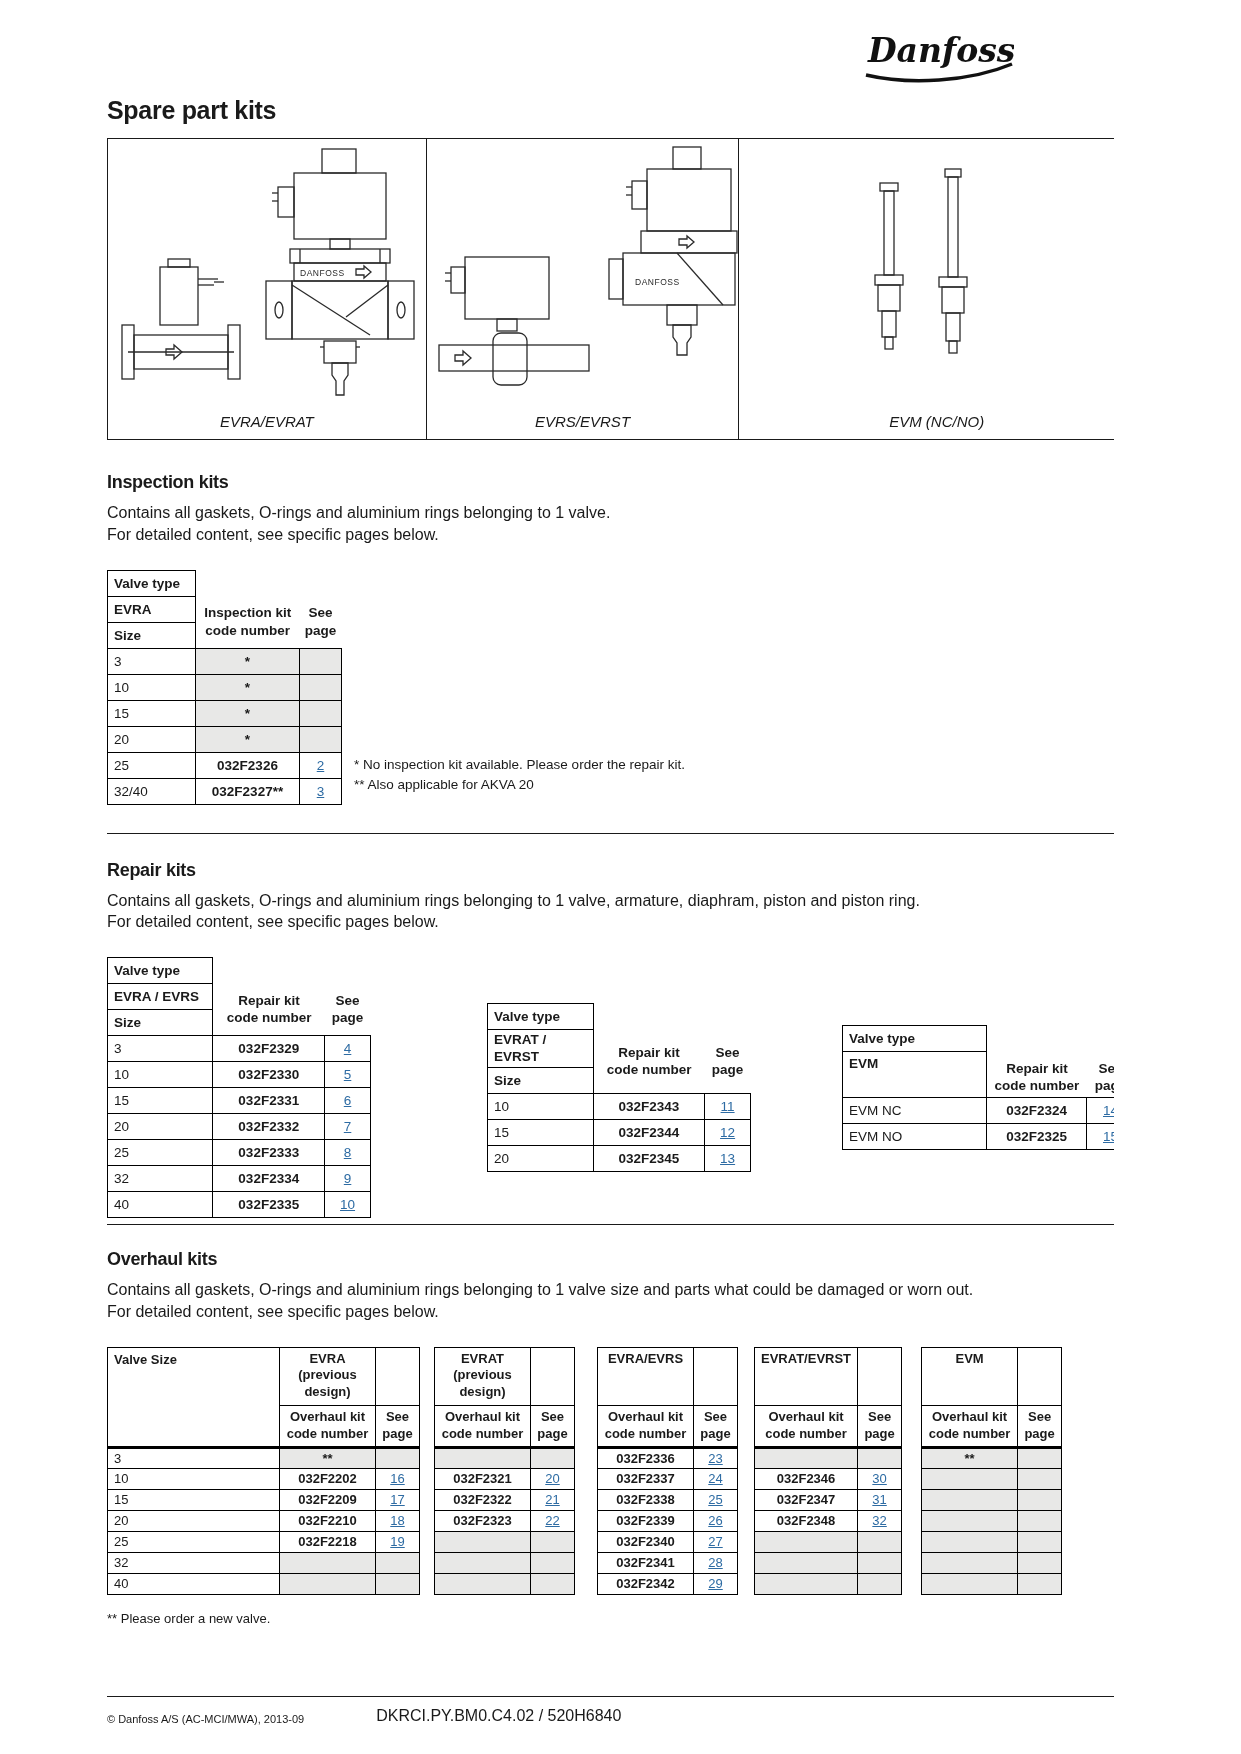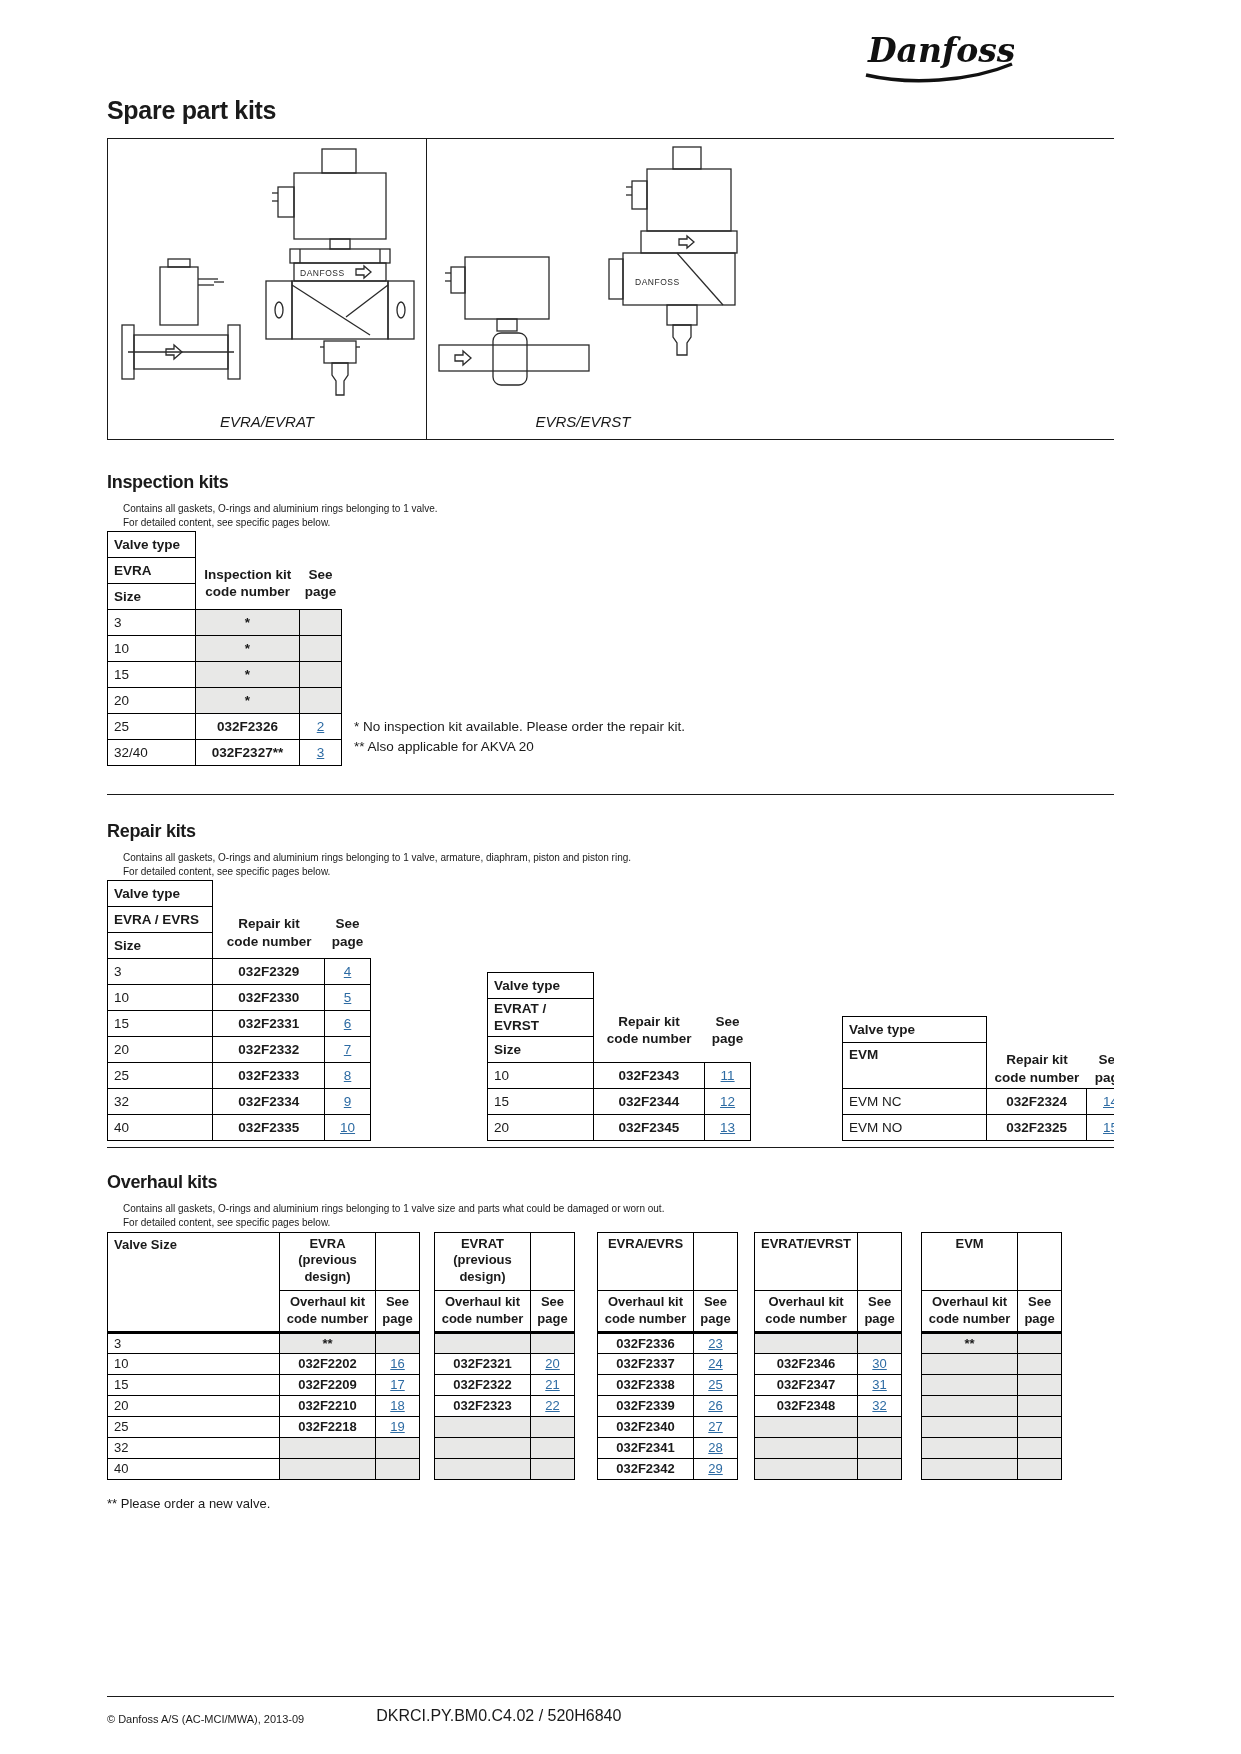"EVM (NC/NO)" div.panel { html: none -> <div> <svg> <g> <rect></rect> <rect></rect> <rect></rect> <rect></rect> <rect></rect> <rect></rect> <rect></rect> <rect></rect> <rect></rect> <rect></rect> <rect></rect> <rect></rect> </g> </svg> <div>EVM (NC/NO)</div> </div> }
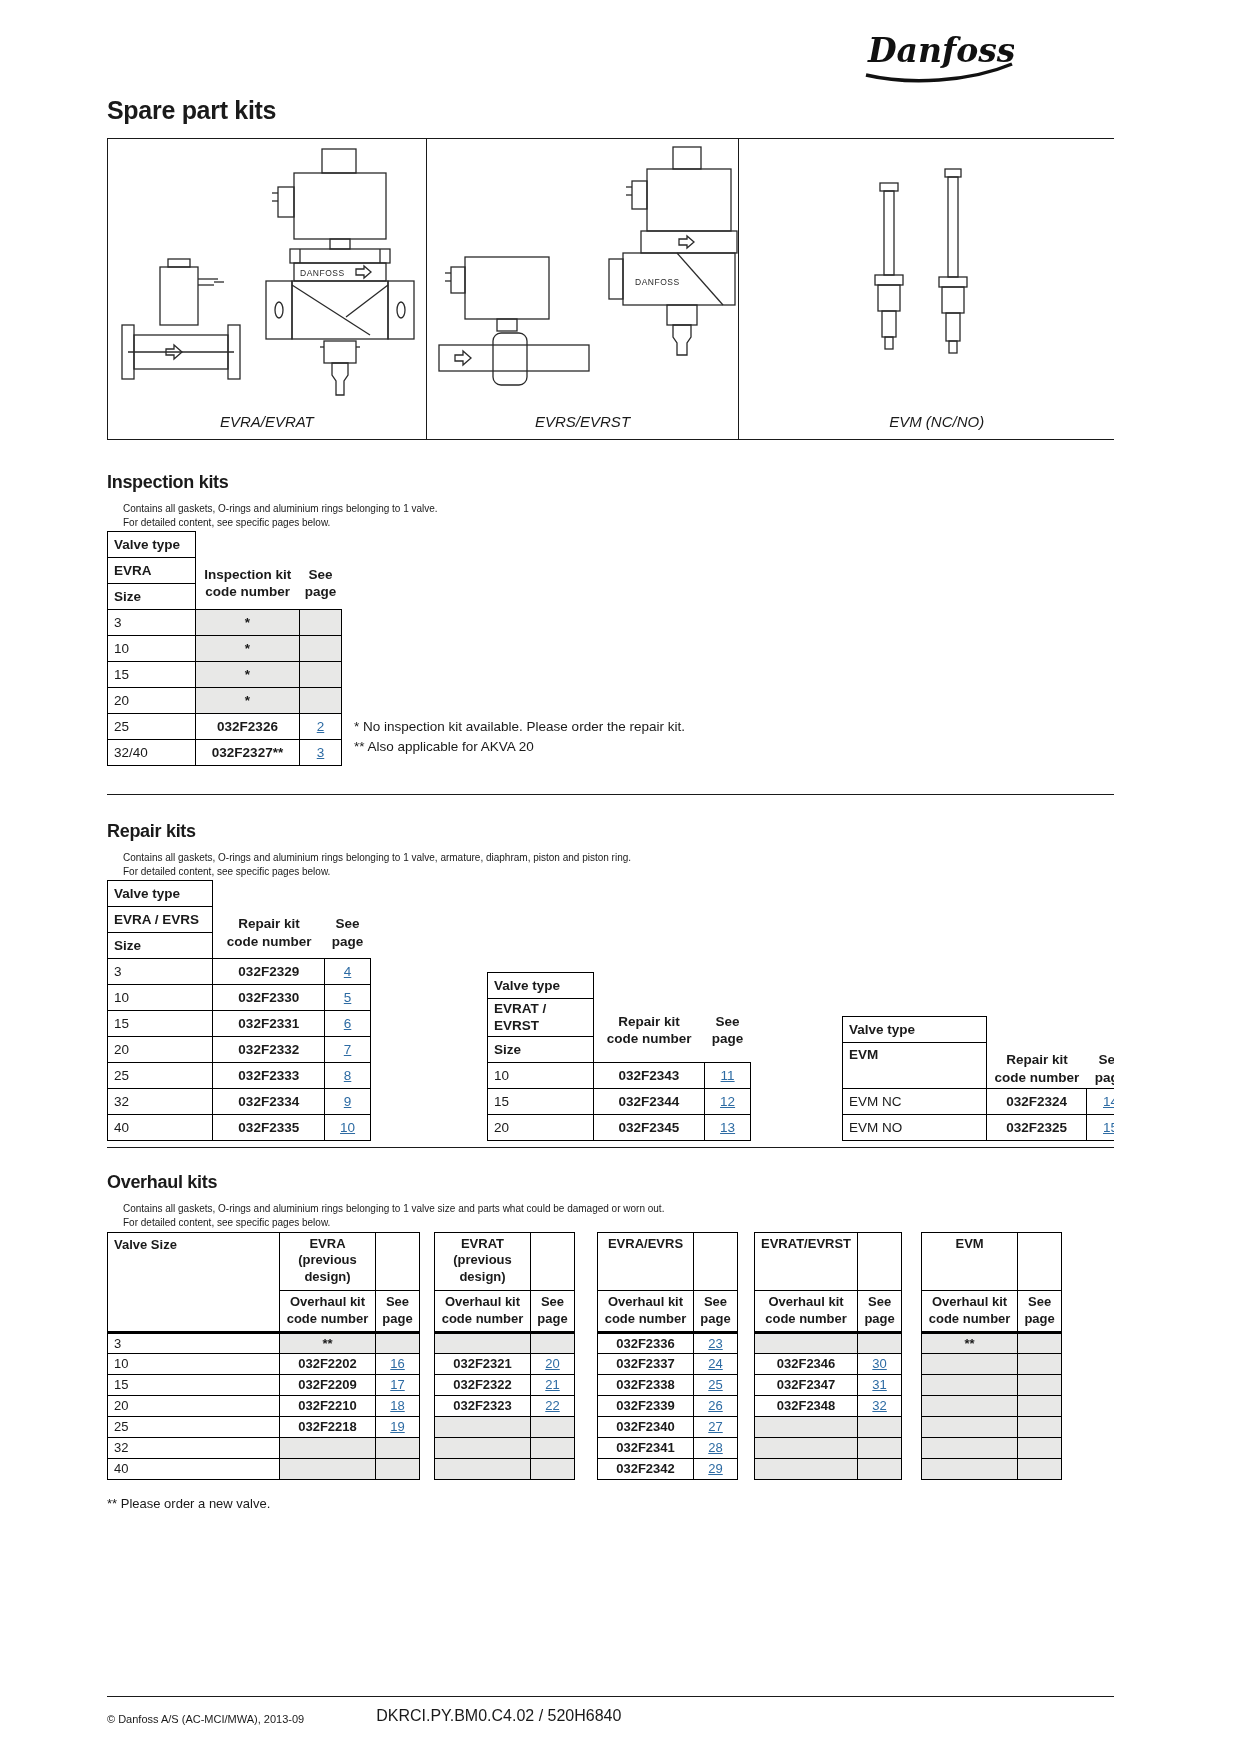"Contains all gaskets, O-rings and" .desc { font-size: 10px -> 16px; margin: 9px 0 0 16px -> 9px 0 0 0 }
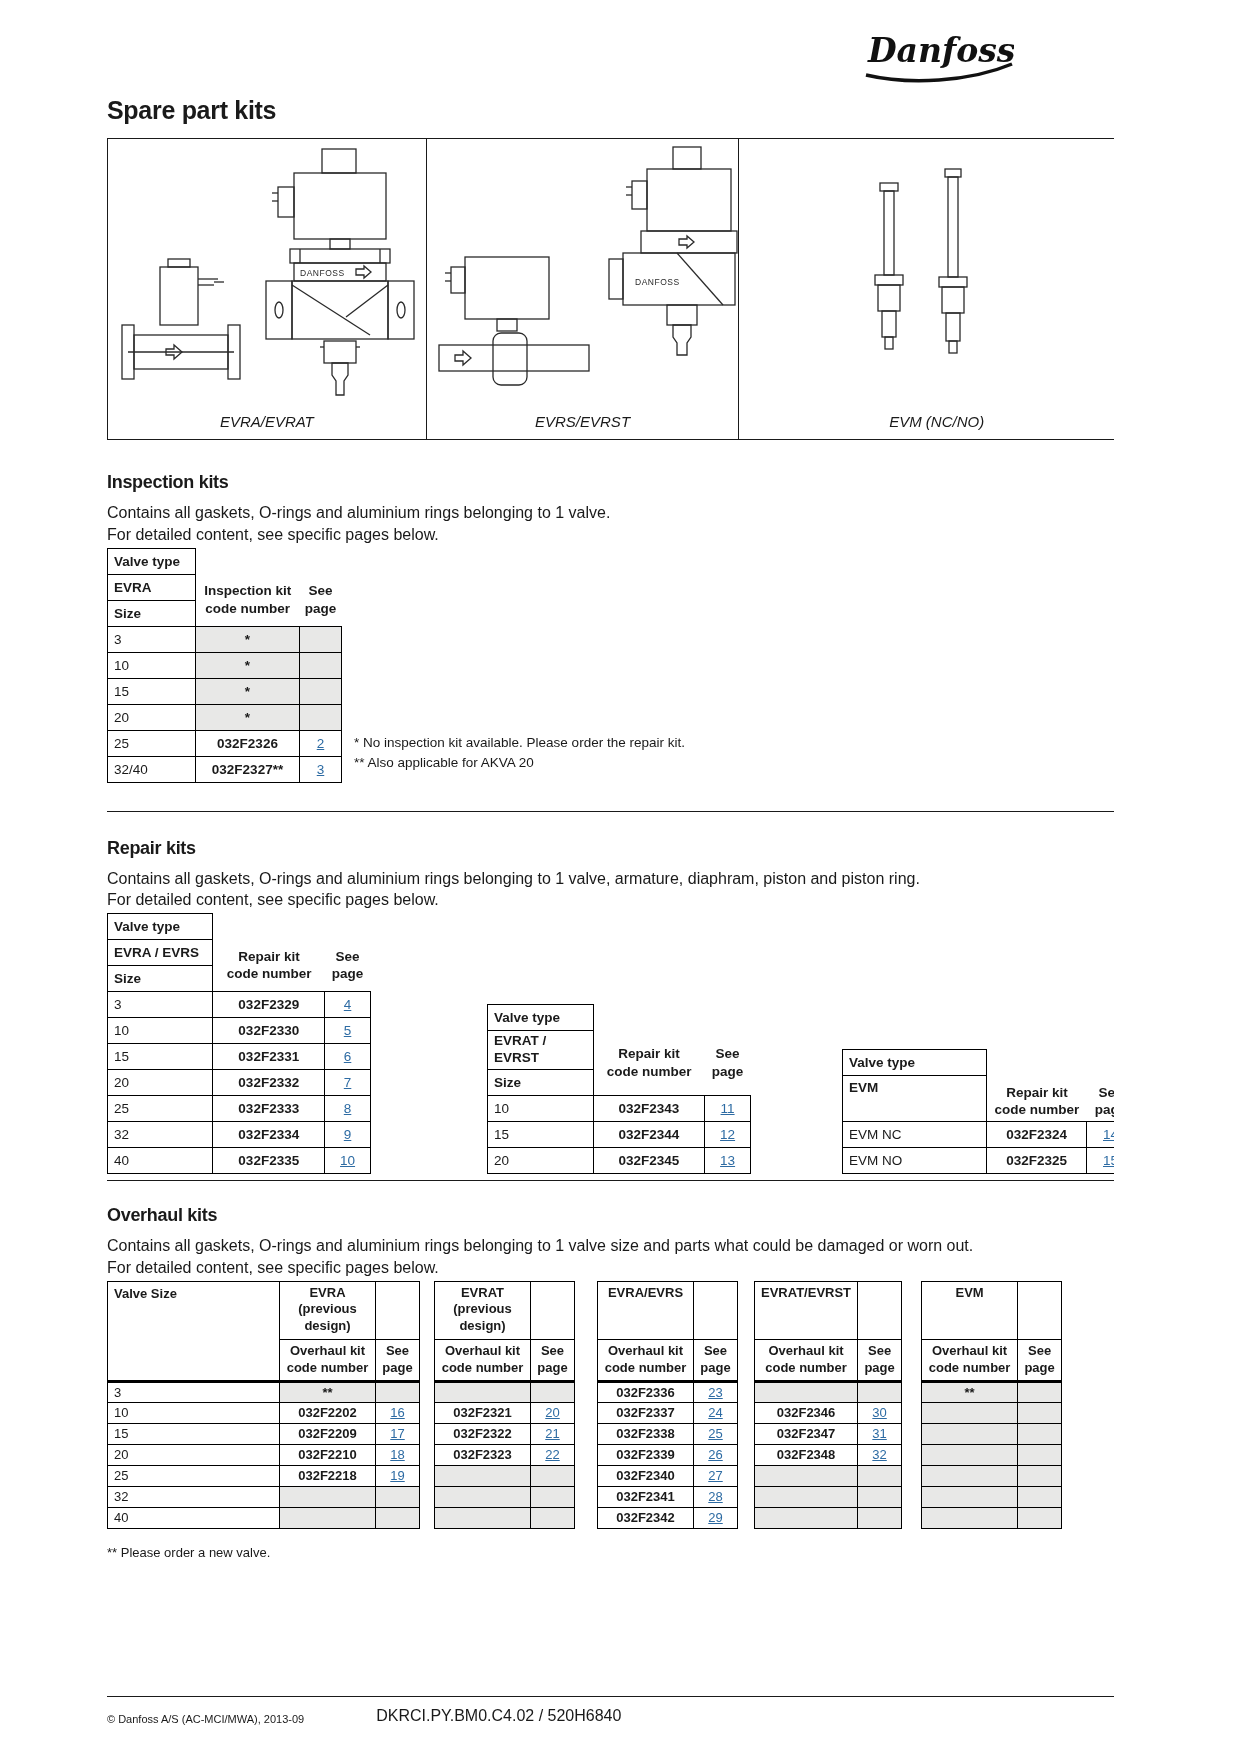"Valve type" .tables-row { align-items: flex-end -> center; margin-top: 2px -> 24px }
